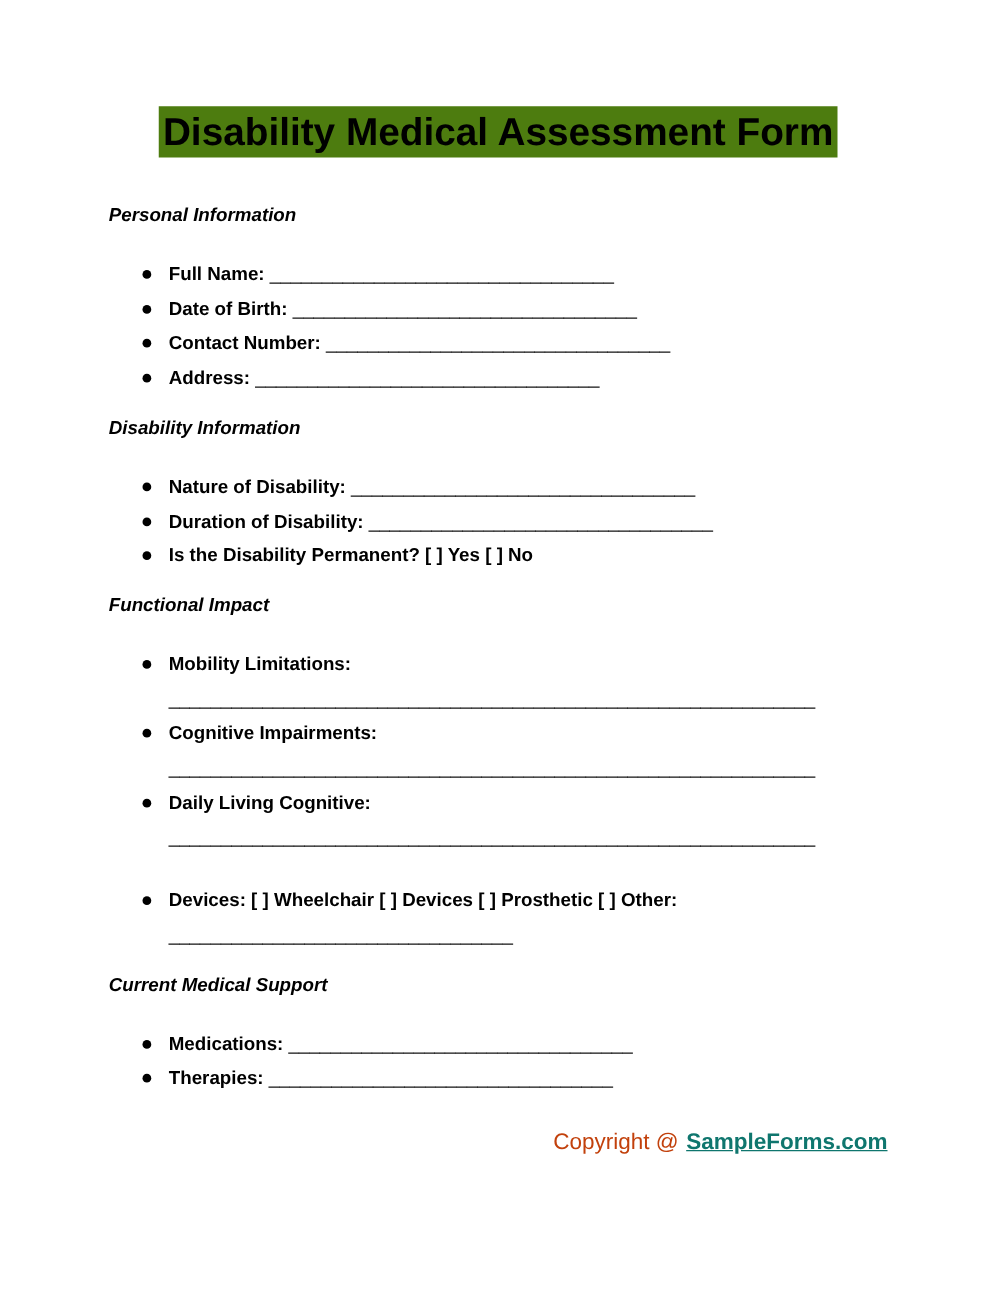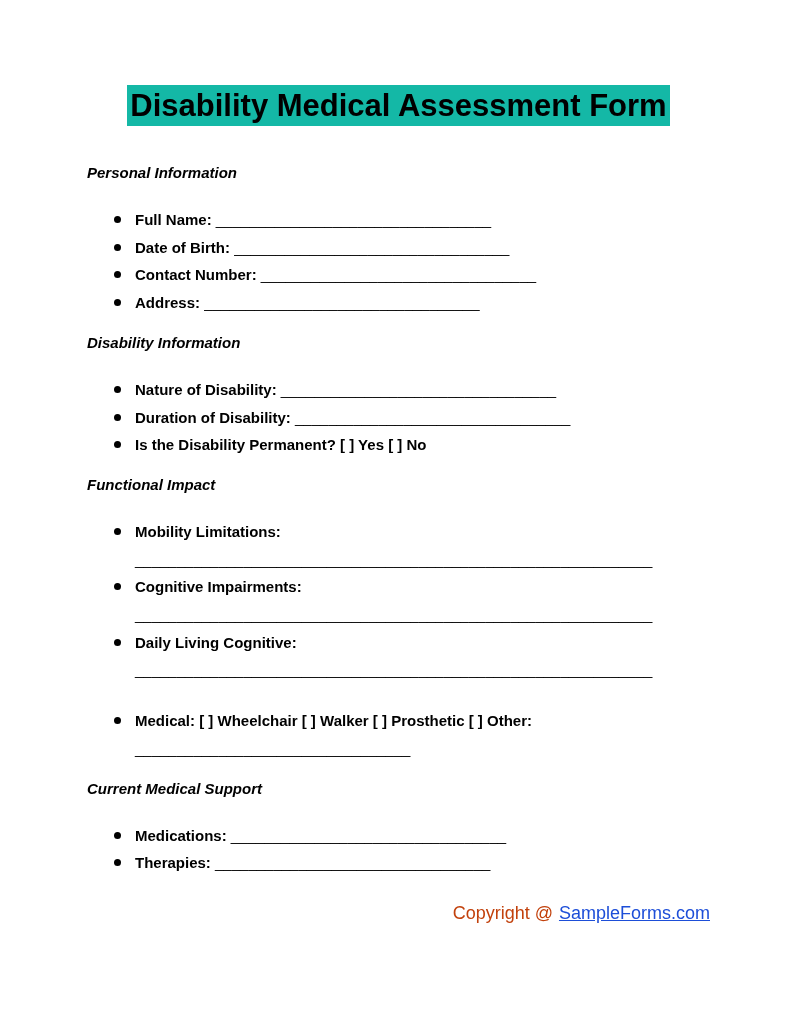"Disability Medical Assessment Form" .title-highlight { background: #14b8a6 -> #4d7c0f }
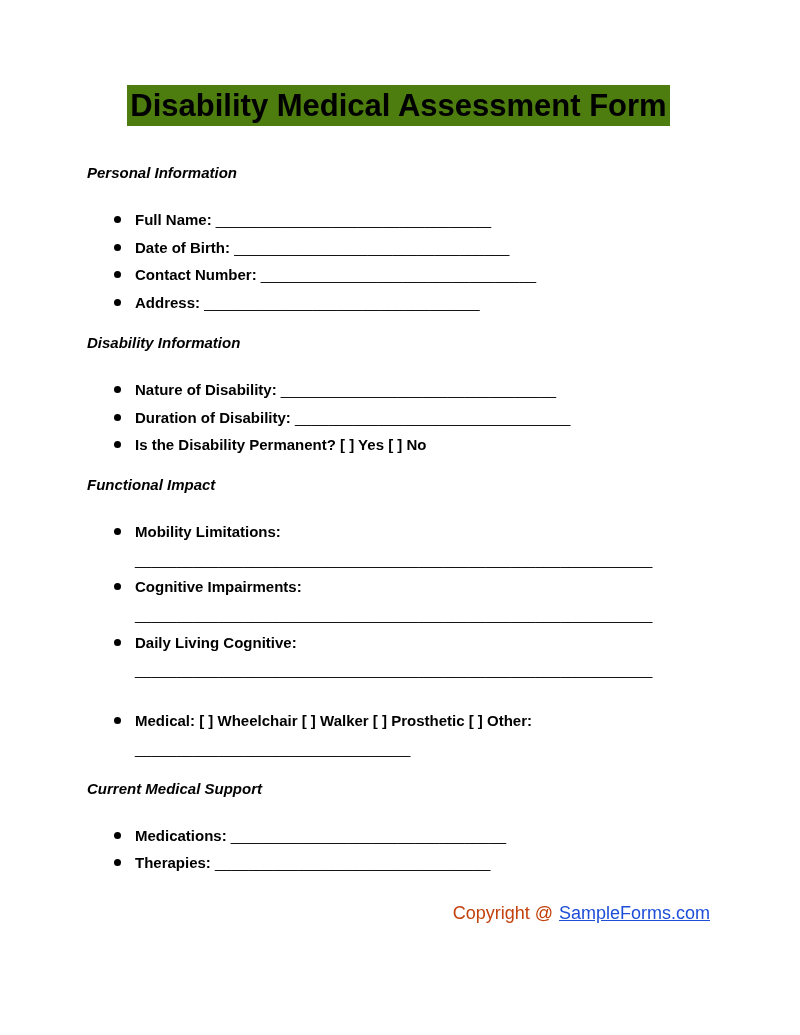"Medical: [ ] Wheelchair [" span.label { text: Medical: [ ] Wheelchair [ ] Walker -> Devices: [ ] Wheelchair [ ] Devices }
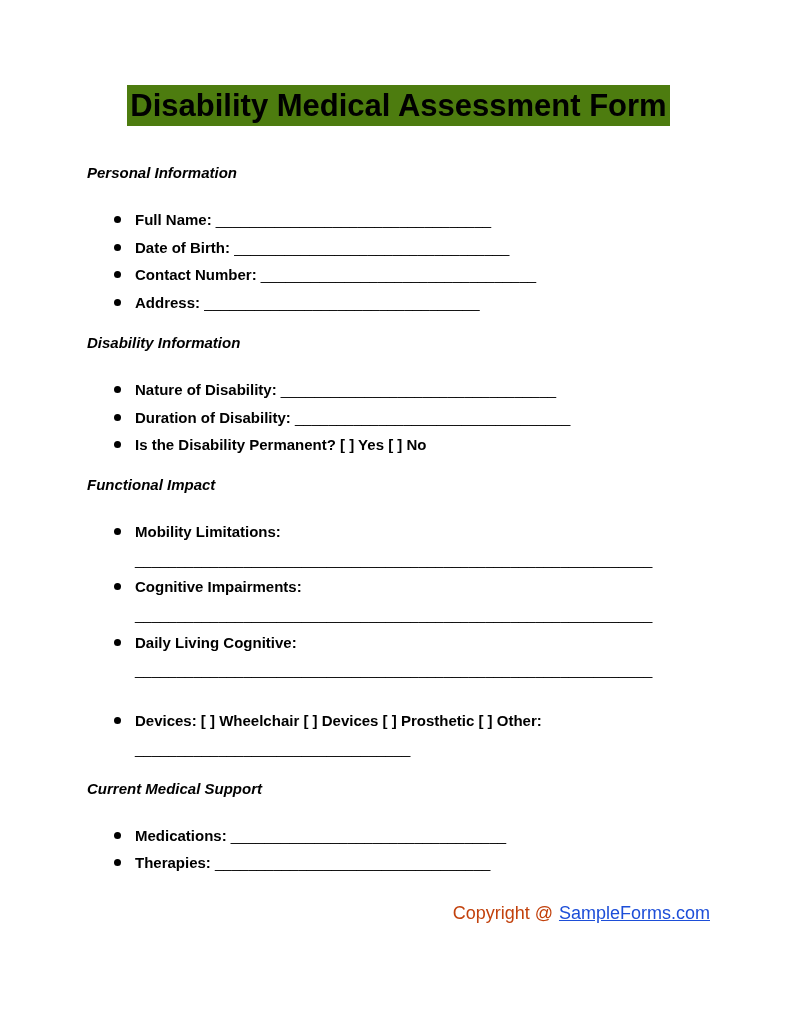"SampleForms.com" .footer .brand { color: #1d4ed8 -> #0f766e; font-weight: normal -> bold }
